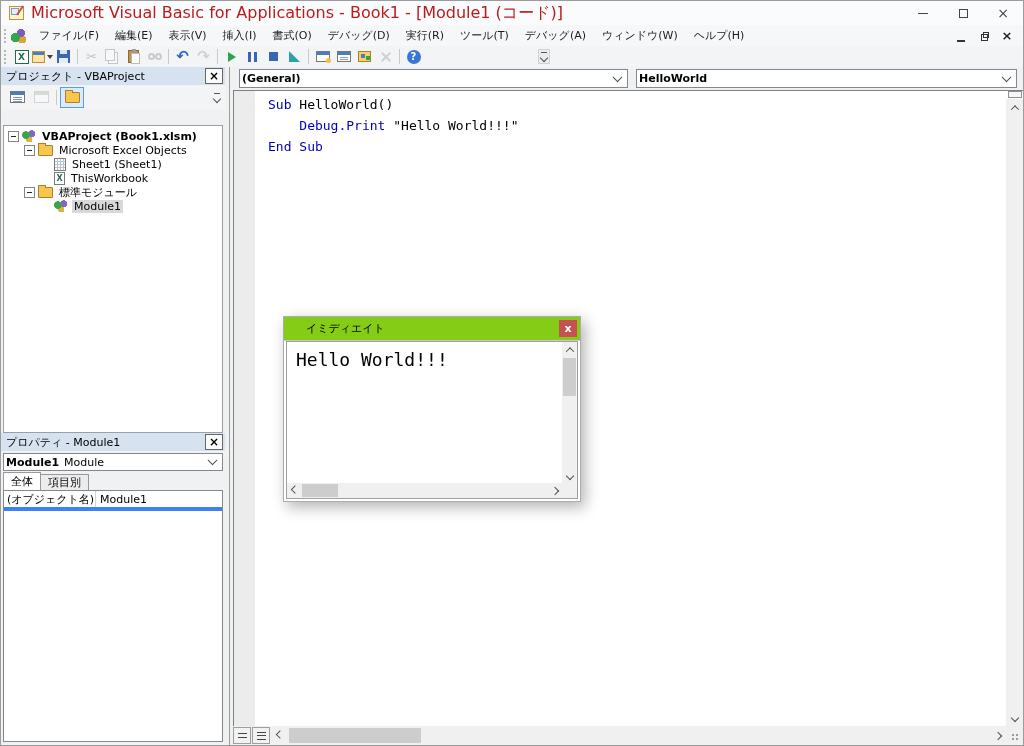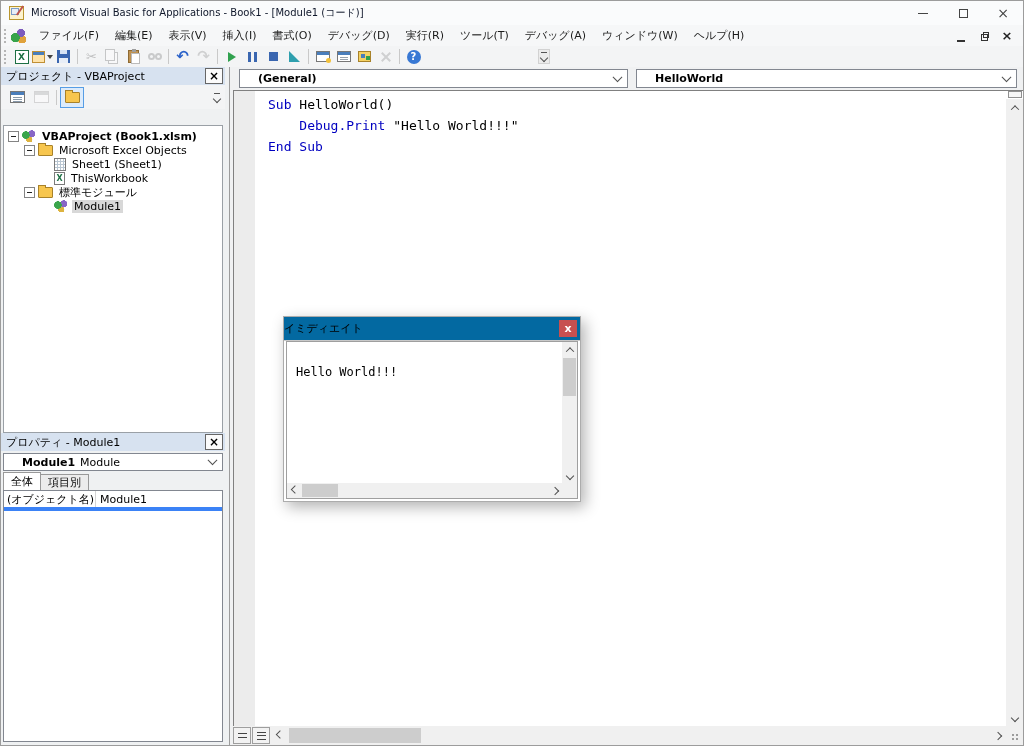"Microsoft Visual Basic for Applications" .title-text { color: #0f172a -> #b91c1c; font-size: 10px -> 16px }
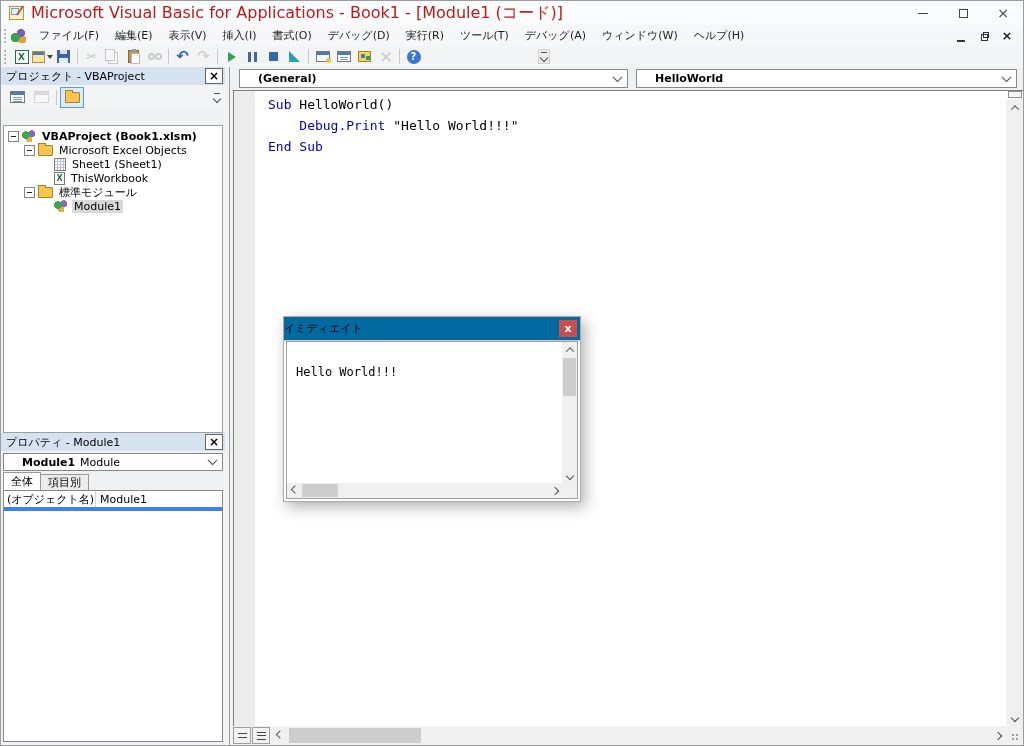"(General)" .combo { padding: 0 18px 0 18px -> 0 18px 0 2px }
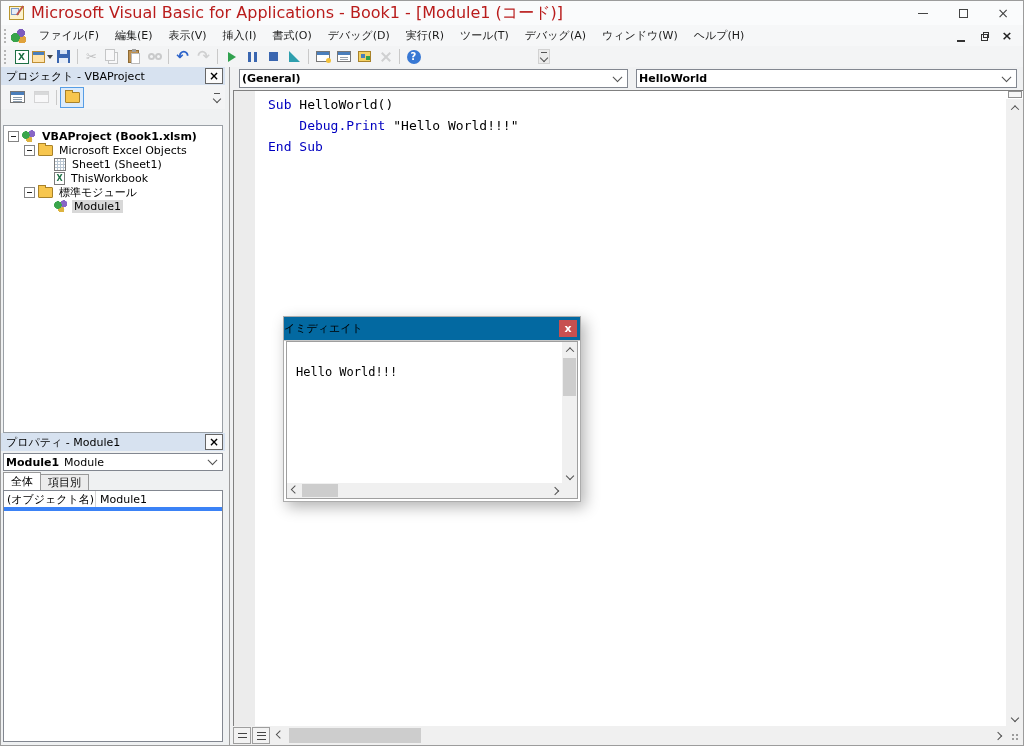"イミディエイト" .imm-title { background: #0369a1 -> #84cc16; padding-left: 0 -> 22px }
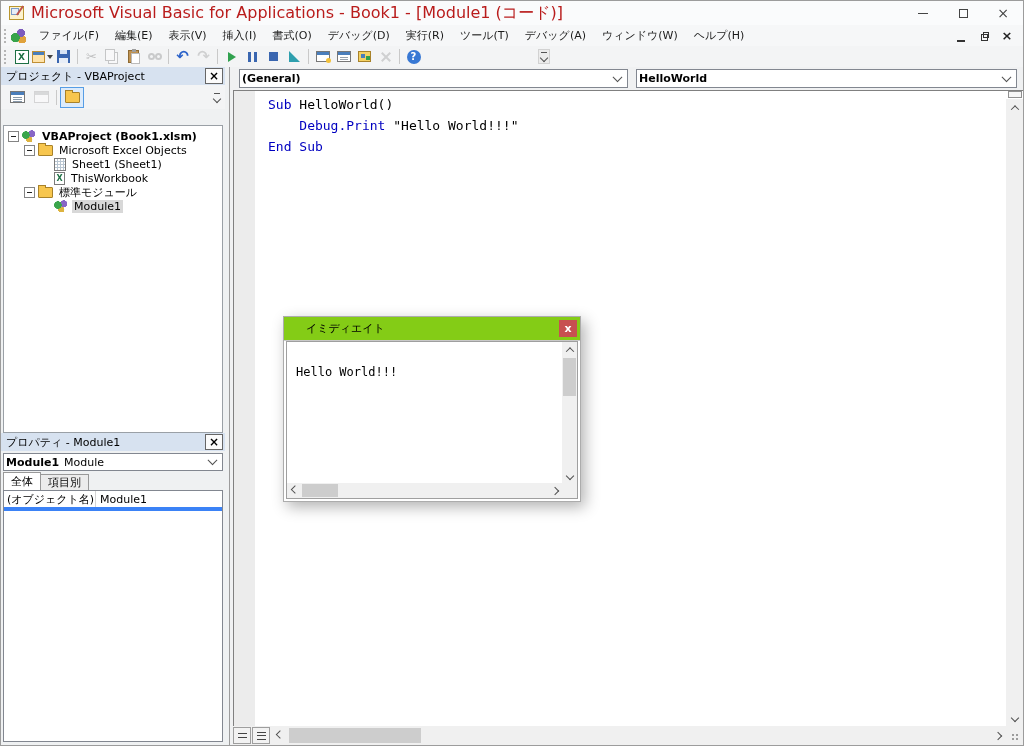"Hello World!!!" .imm-lines { font-size: 12px -> 18px; padding: 22px 0 0 9px -> 10px 0 0 9px }
